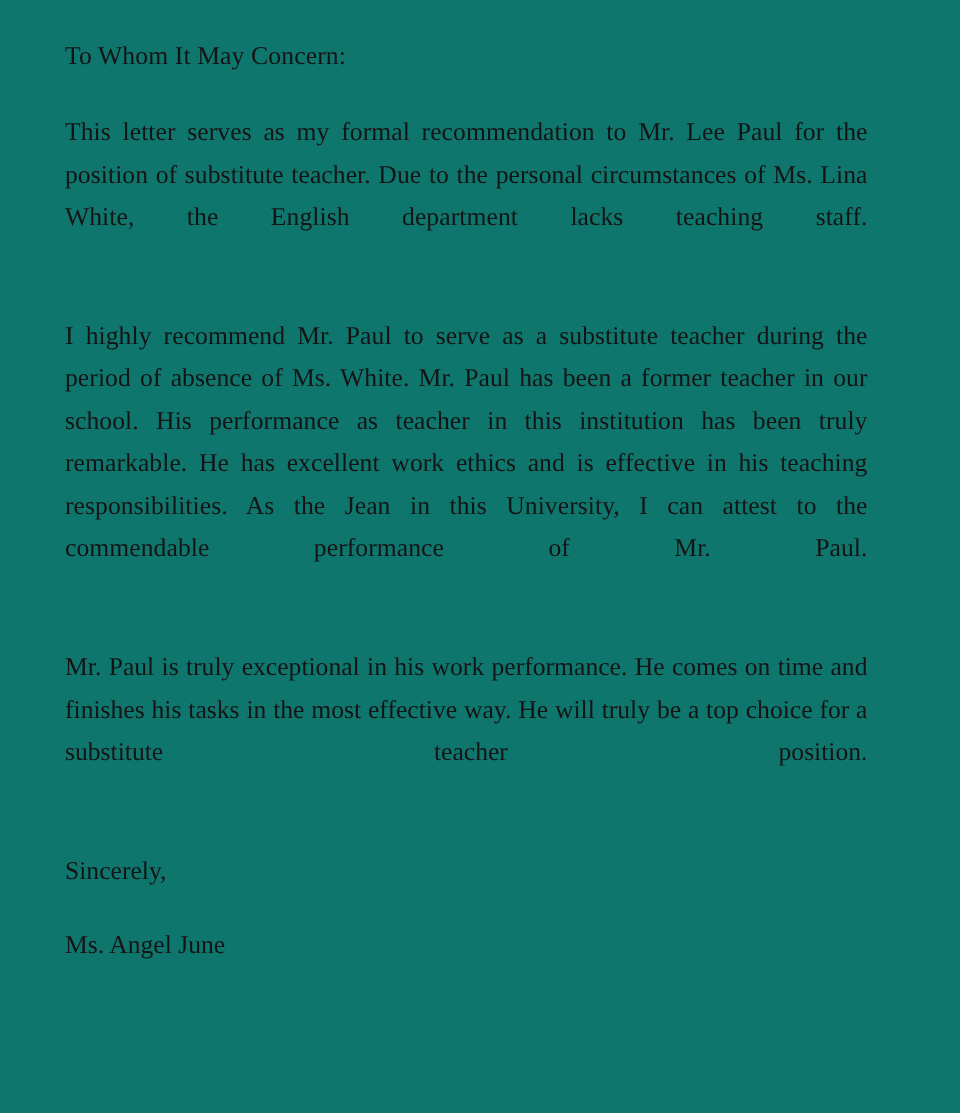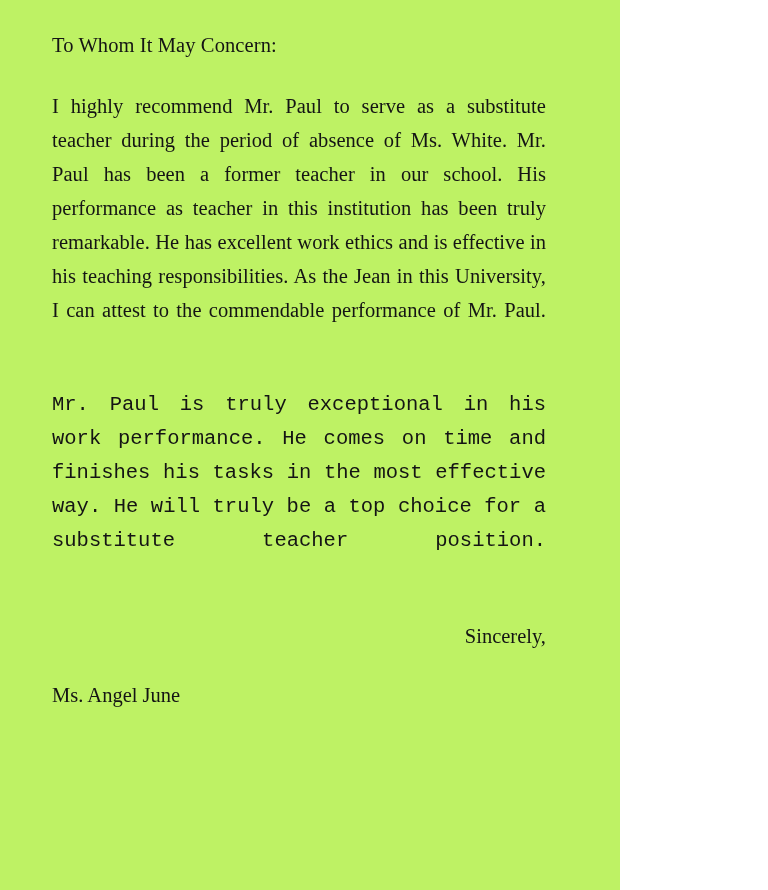"To Whom It May Concern:" .page { background: #bef264 -> #0f766e; width: 620px -> 768px }
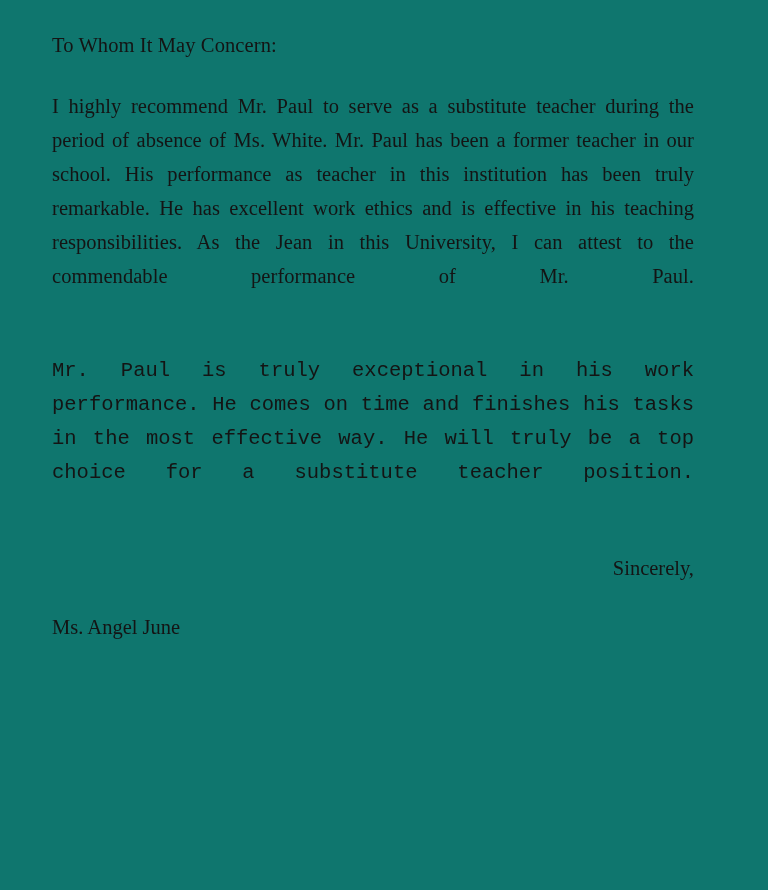"This letter serves as my" p.para { html: none -> <p>This letter serves as my formal recommendation to Mr. Lee Paul for the position of substitute teacher. Due to the personal circumstances of Ms. Lina White, the English department lacks teaching staff.</p> }
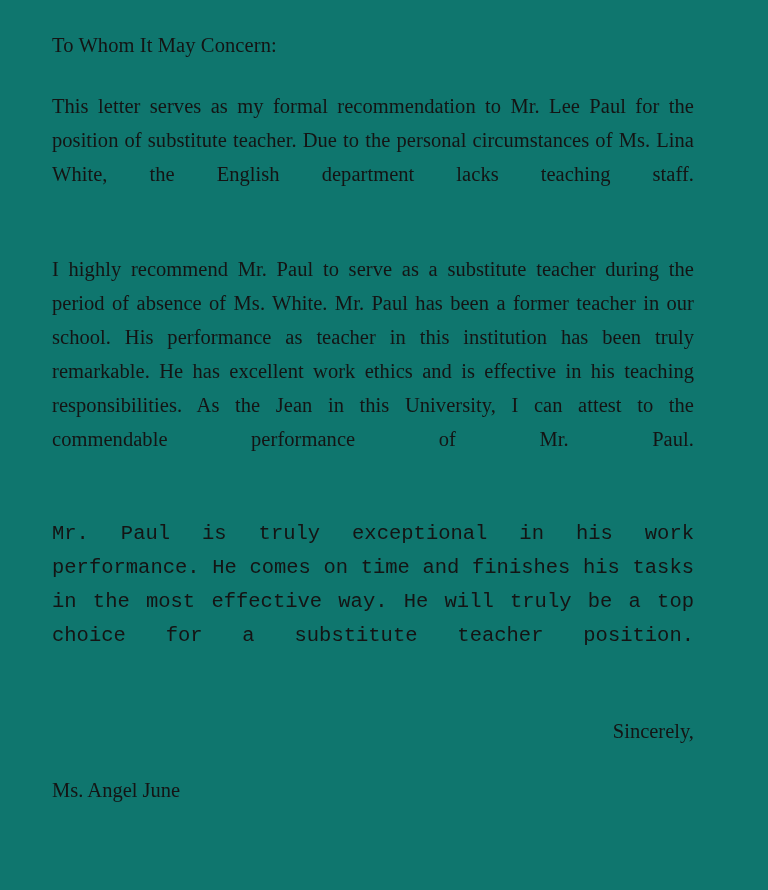"Mr. Paul is truly exceptional" .para-natural { font-family: Liberation Mono, monospace -> none }
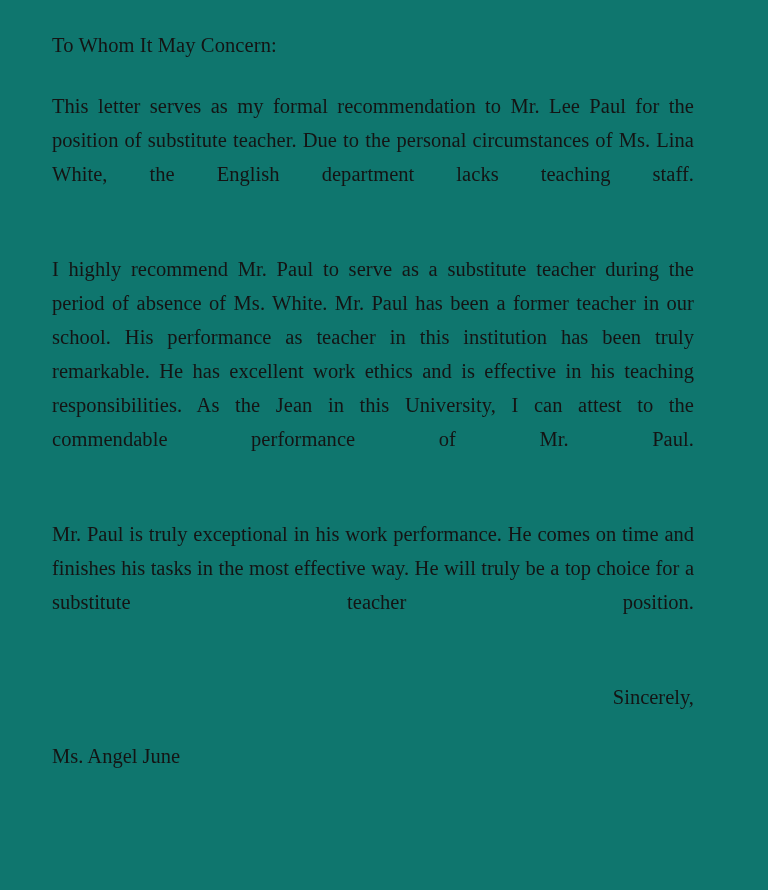"Sincerely," .closing { text-align: right -> left }
